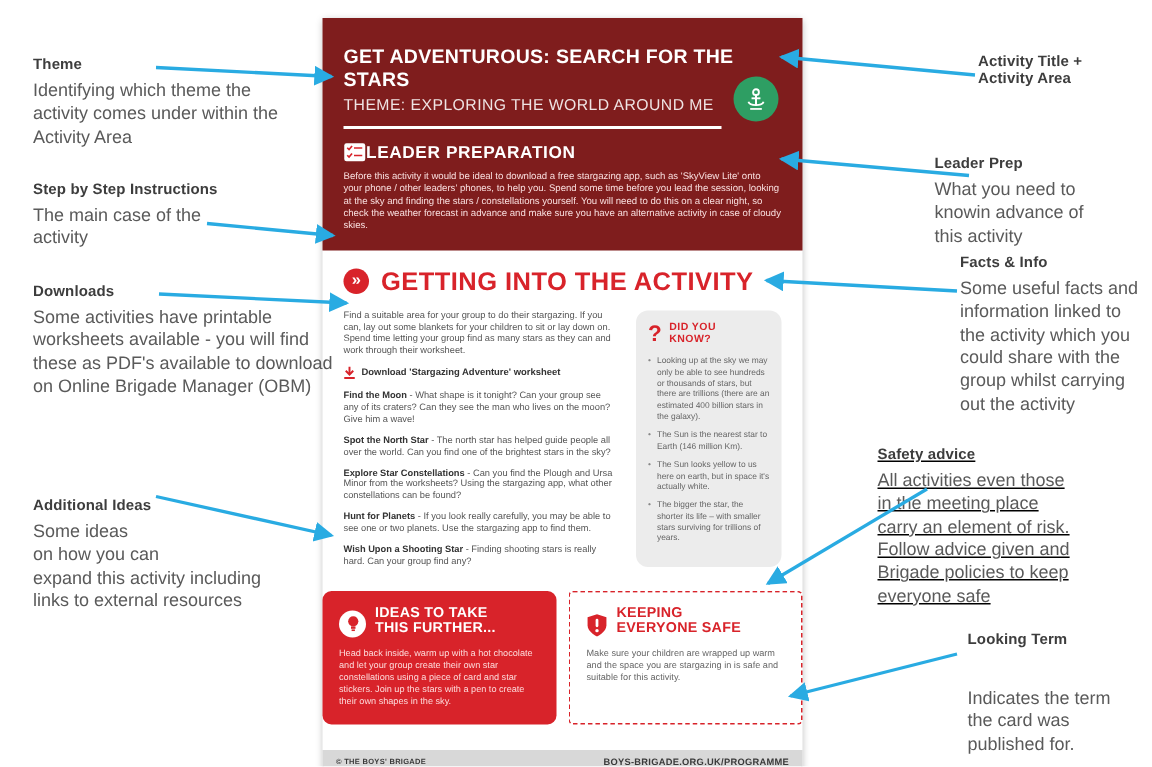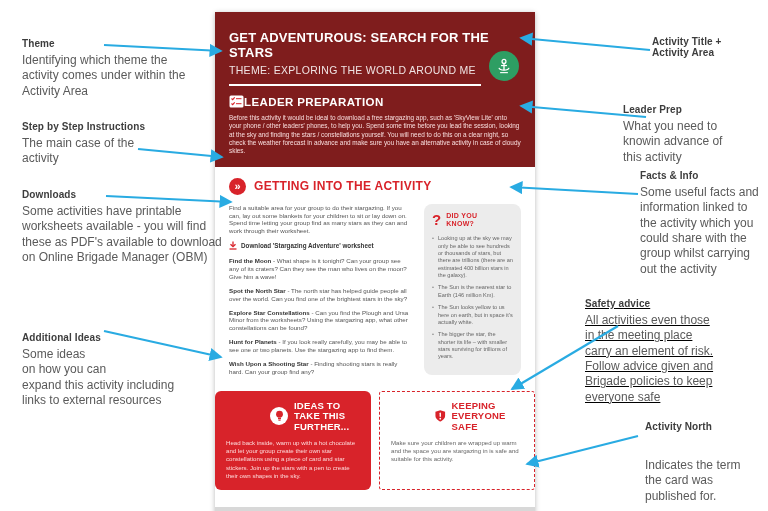"GETTING INTO THE ACTIVITY" .gia-heading { font-size: 12px -> 17px }
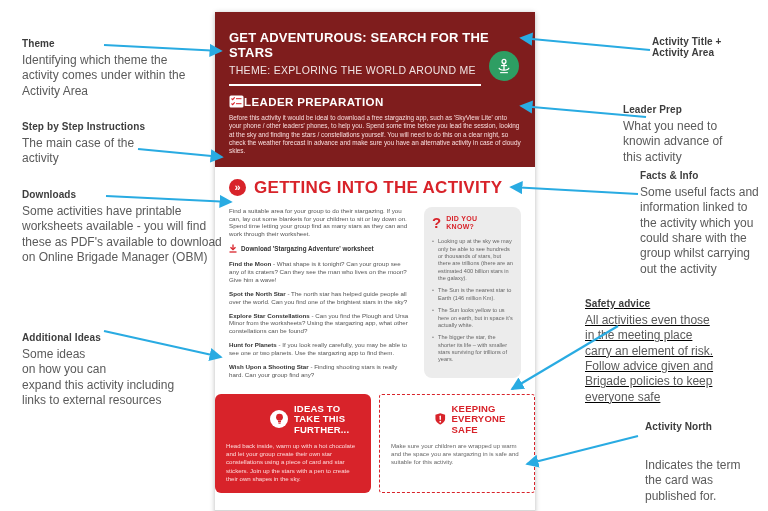"IDEAS TO TAKE THIS FURTHER..." .box-head { align-items: center -> flex-end; margin-left: 44px -> none }
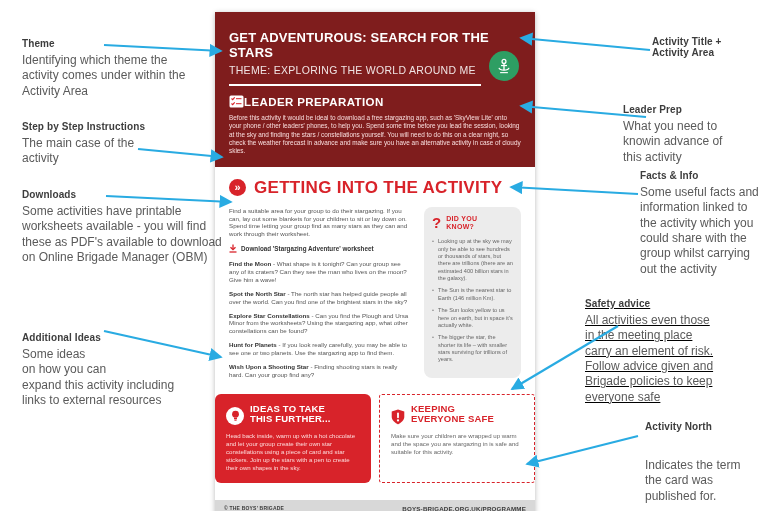"Activity North" h3 { text: Activity North -> Looking Term }
